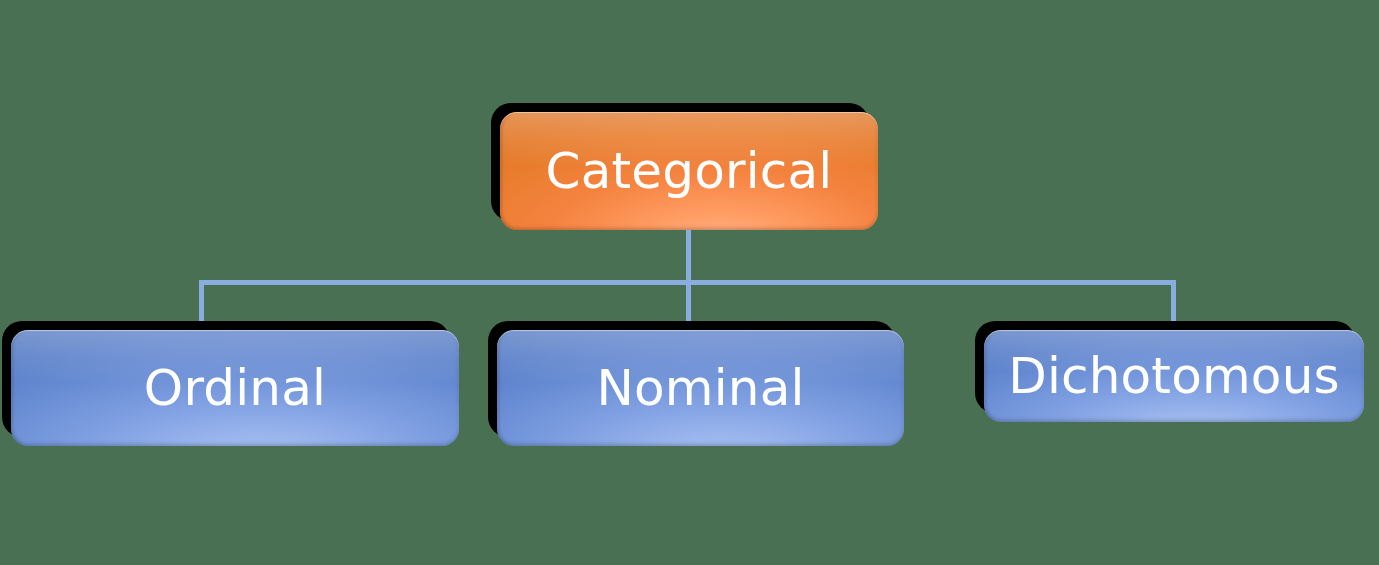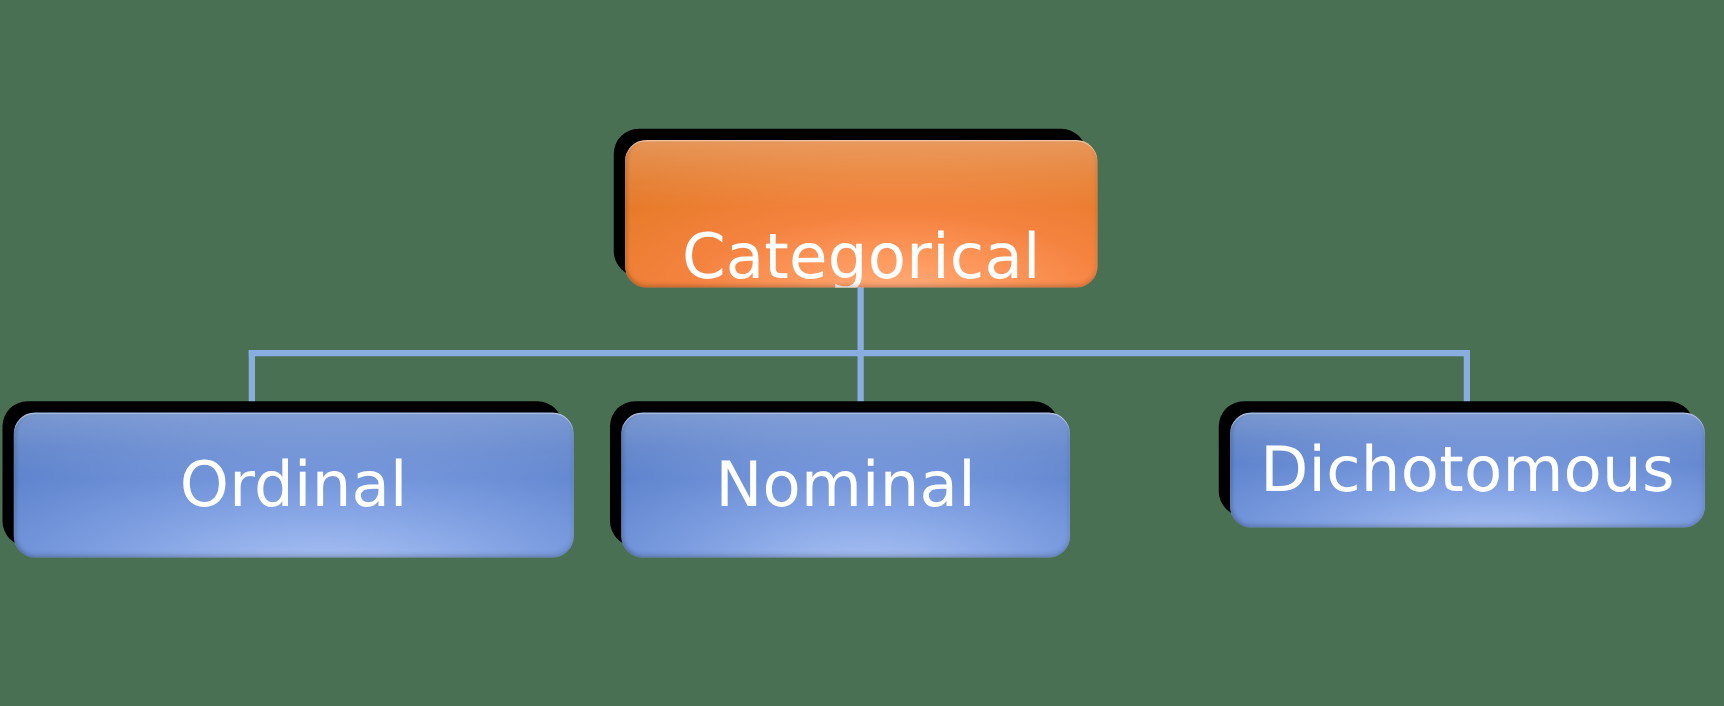"Categorical" .node-orange .node-face { align-items: flex-end -> none }
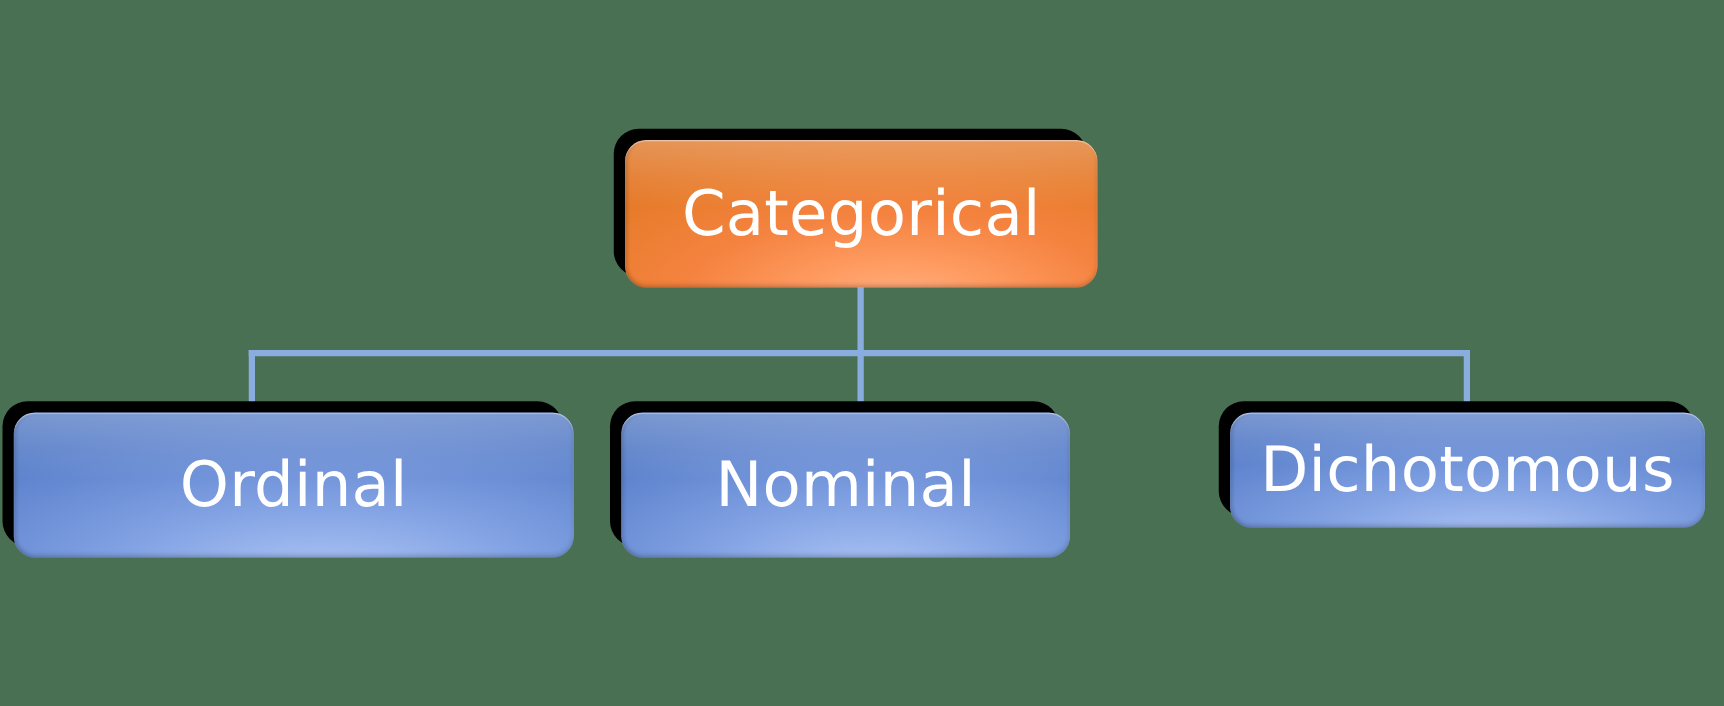"Nominal" div.node { width: 359px -> 407px }
